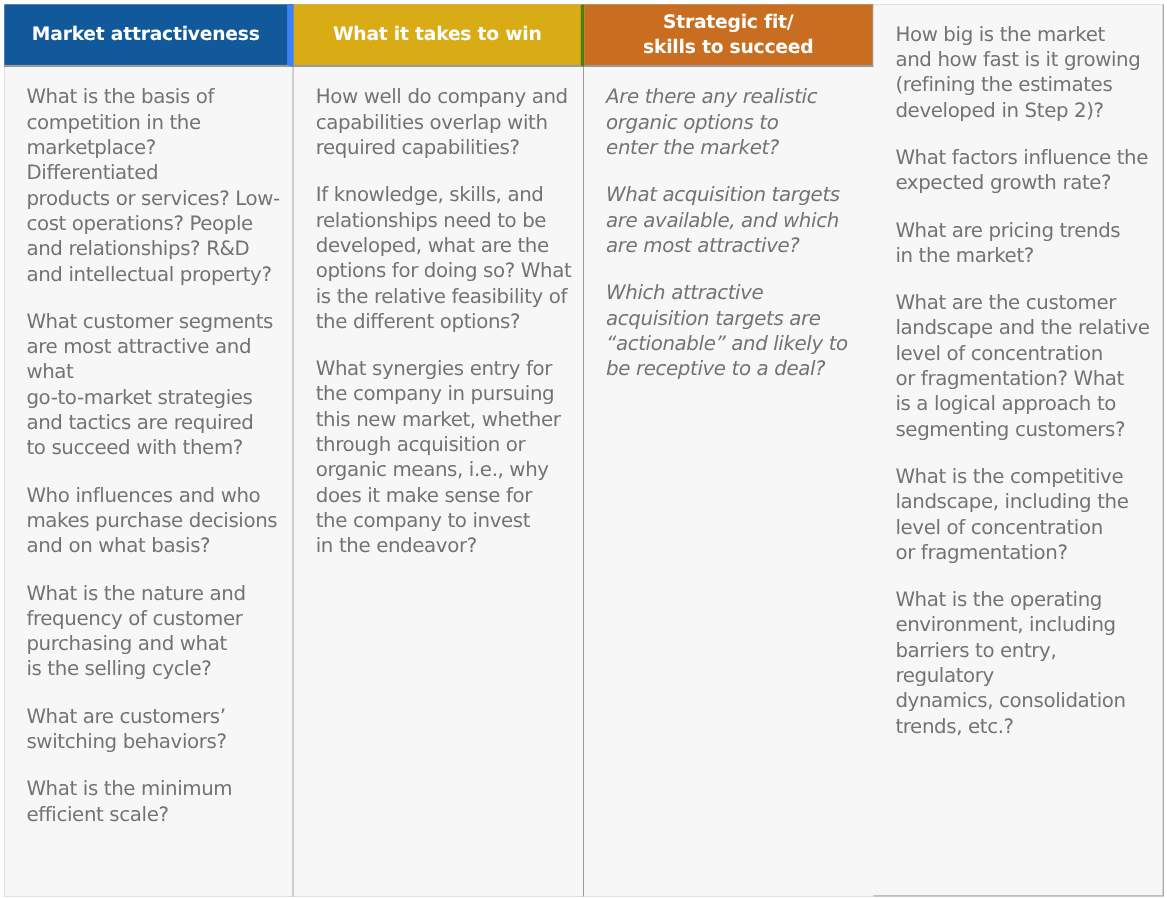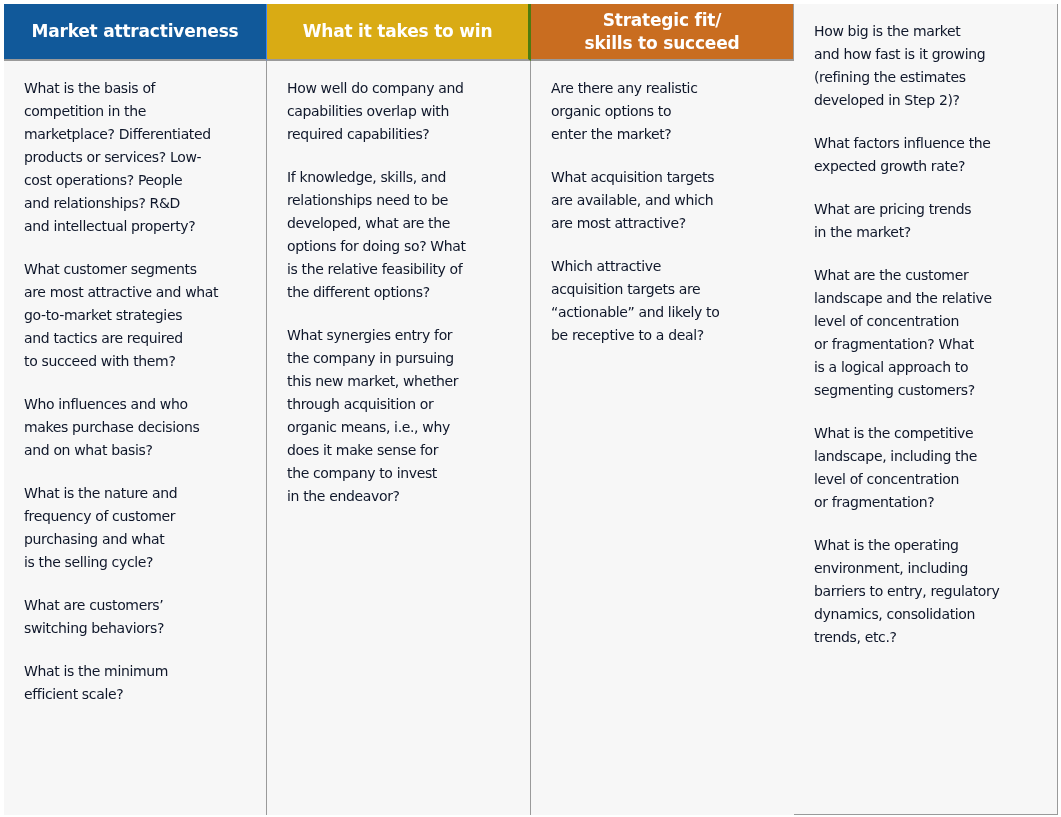"Market attractiveness" .hdr.c0 { border-right: 1px solid #3b82f6 -> 6px solid #3b82f6 }
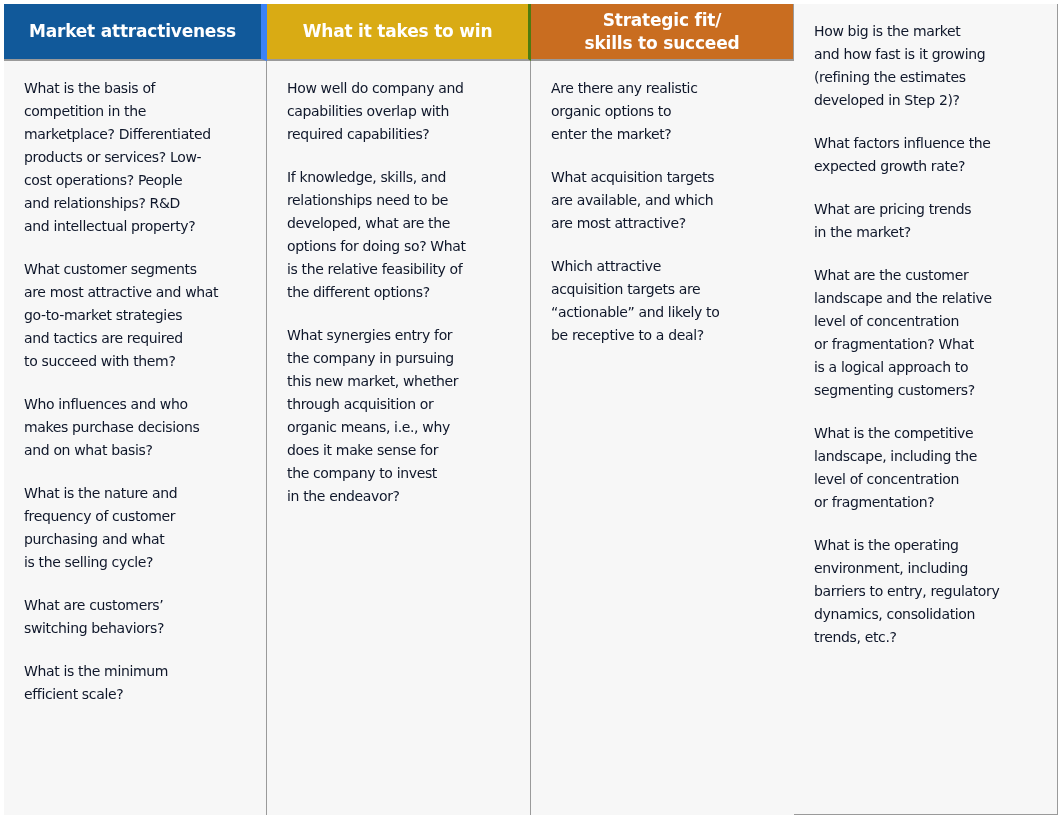"How big is the market" .q { color: #0f172a -> #737373; font-size: 14px -> 18px }
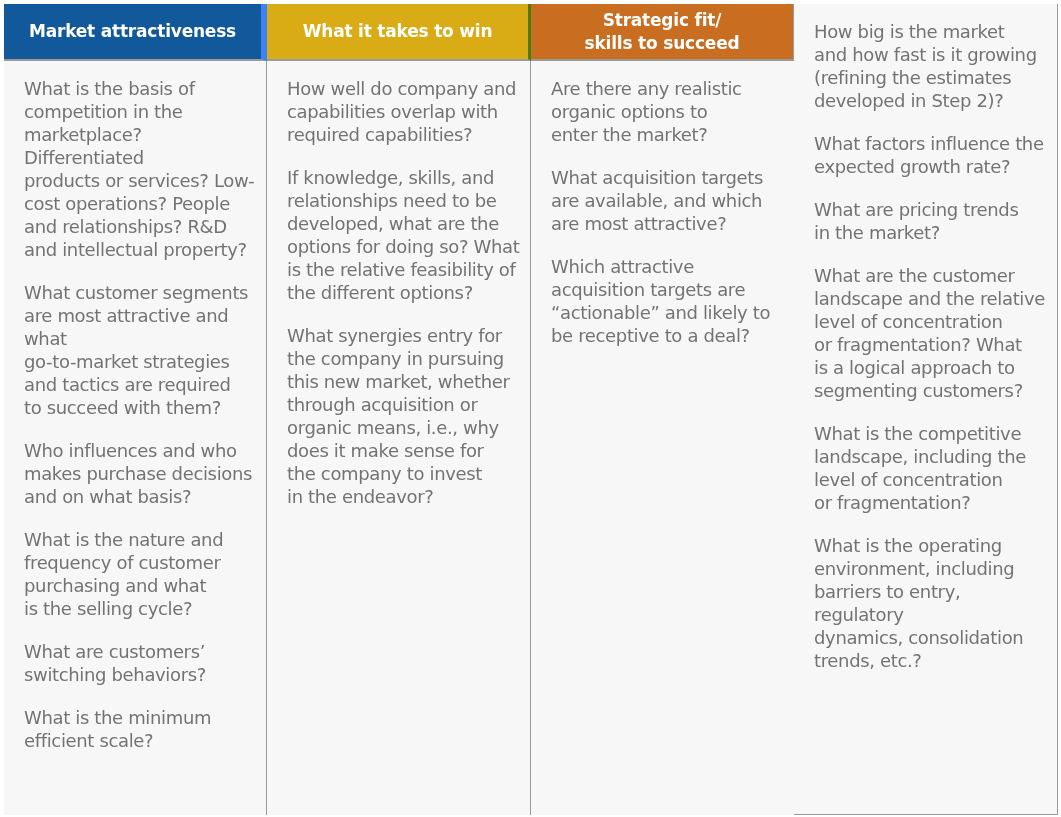"Are there any realistic" .col:last-child { font-style: none -> italic }
